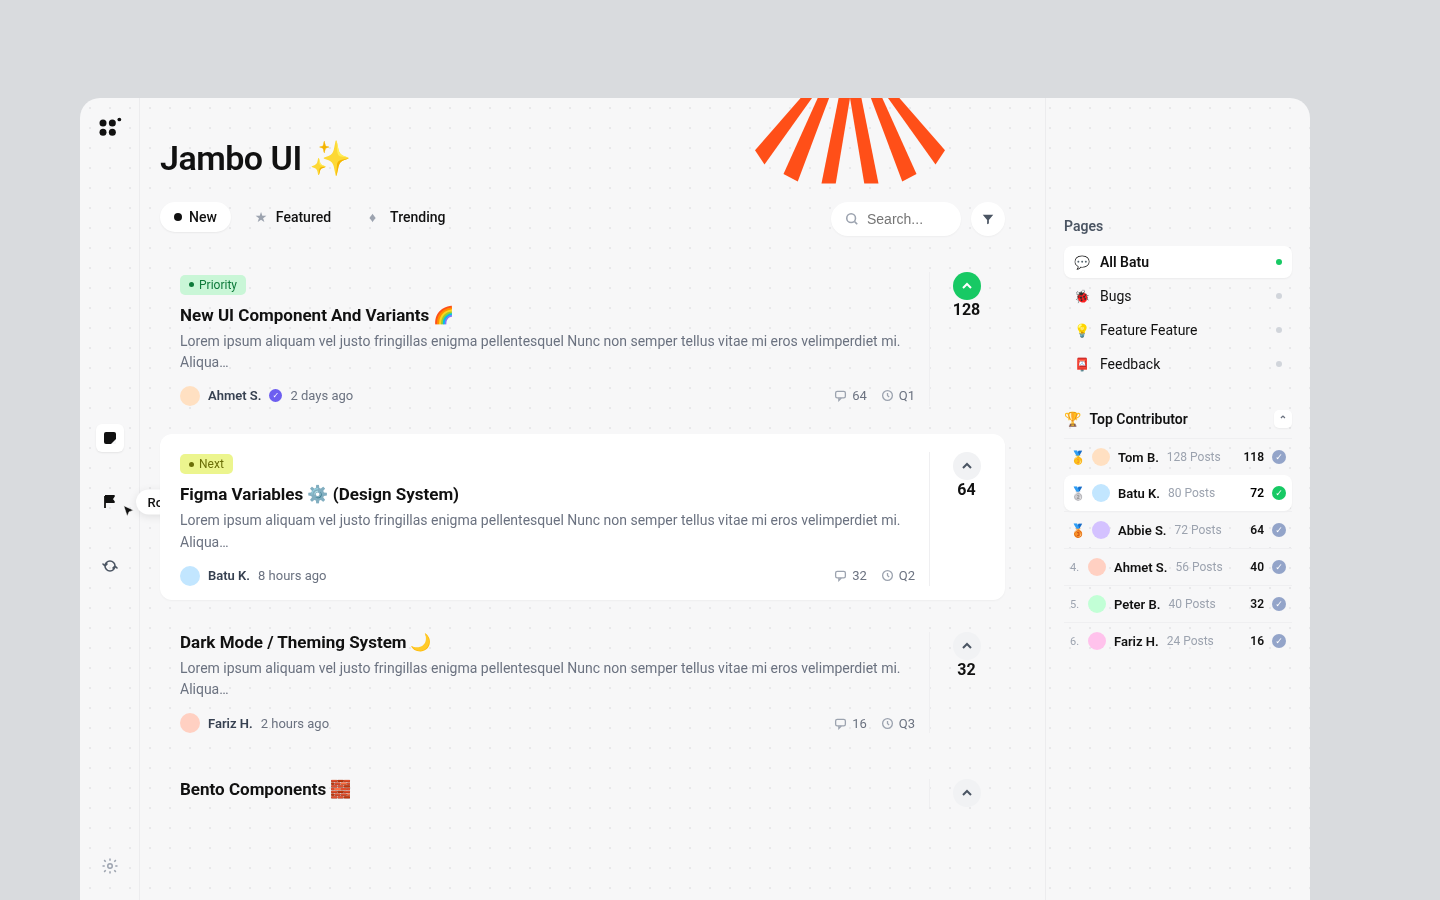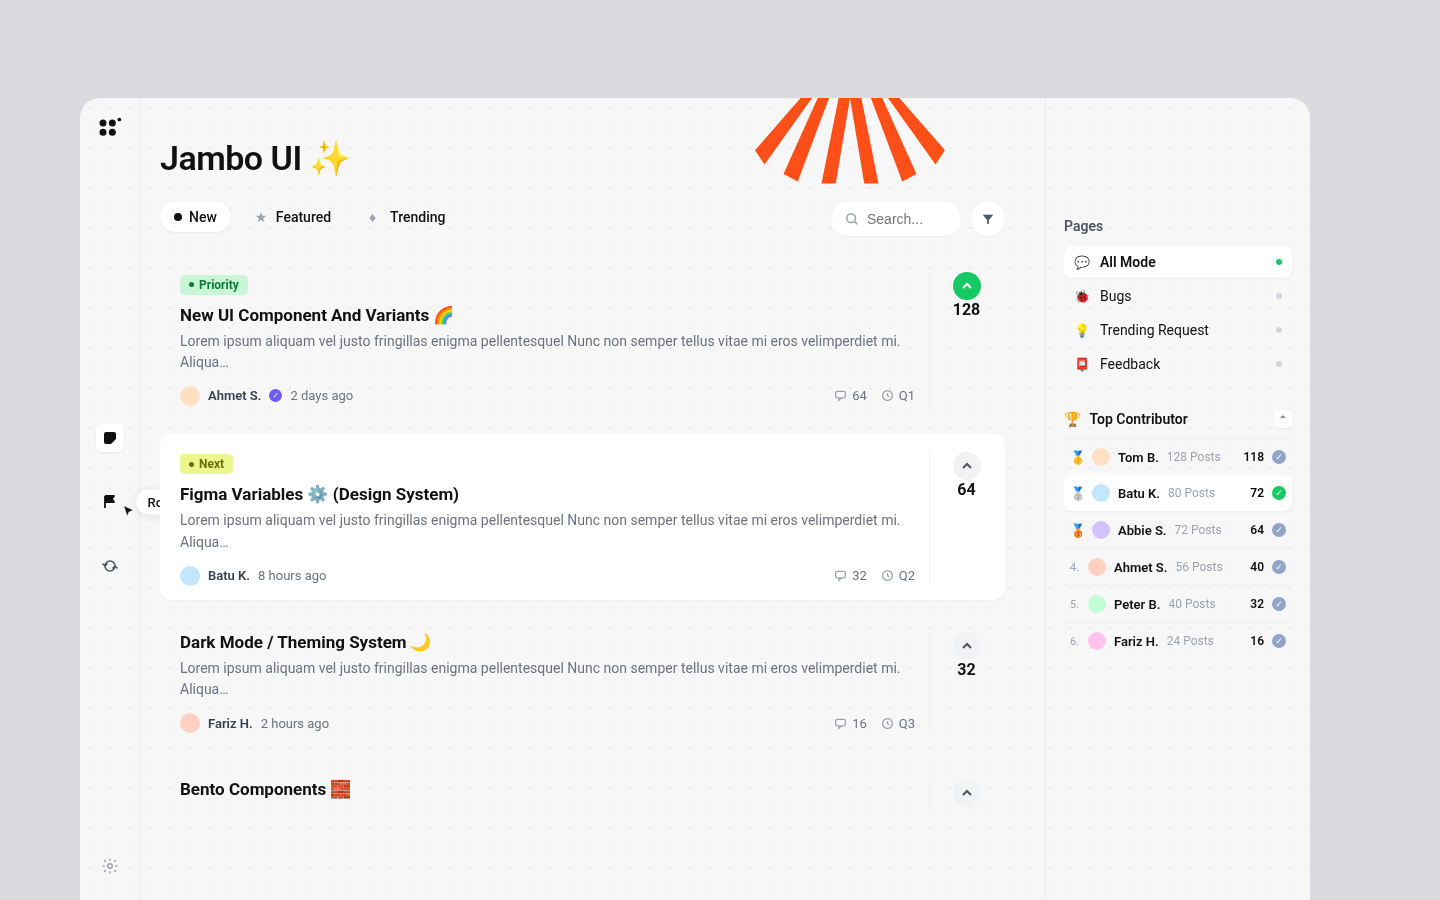"All Mode" span { text: Mode -> Batu }
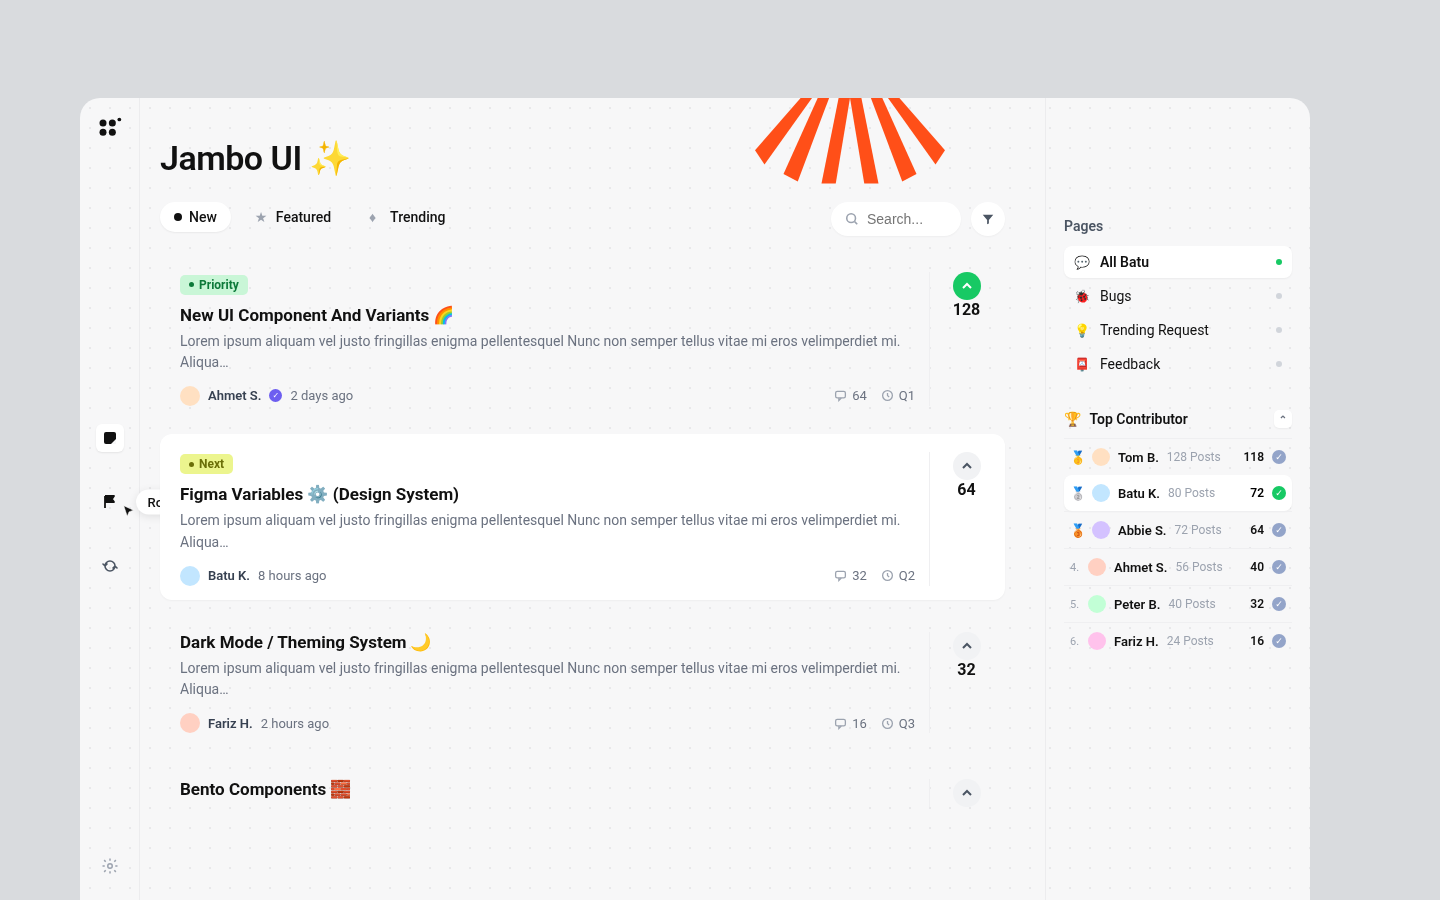"Priority" .post-tag { font-weight: 700 -> 400 }
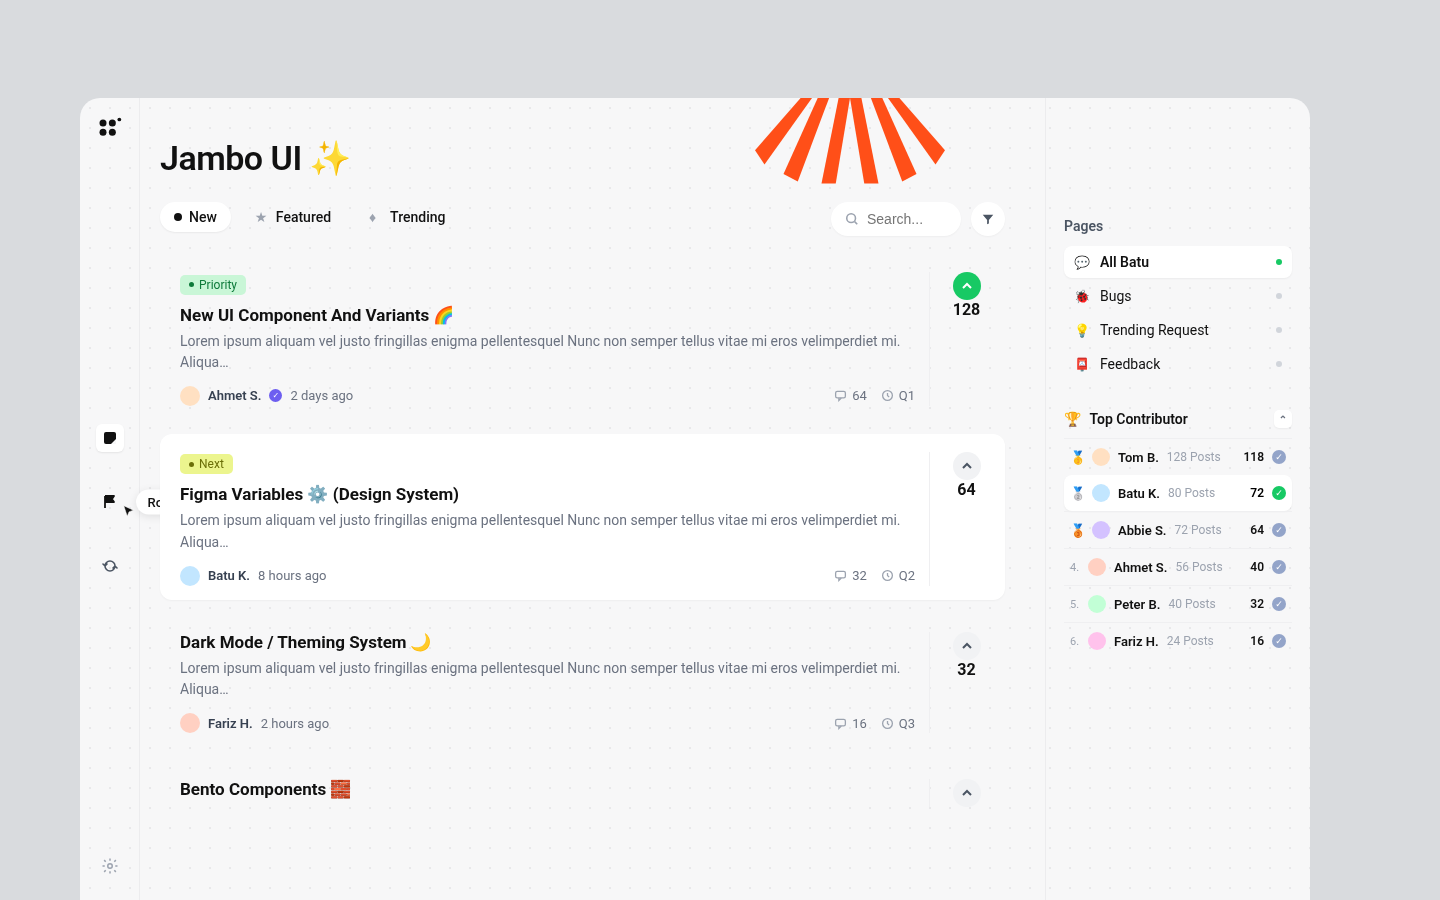"Trending Request" span { text: Trending Request -> Feature Feature }
